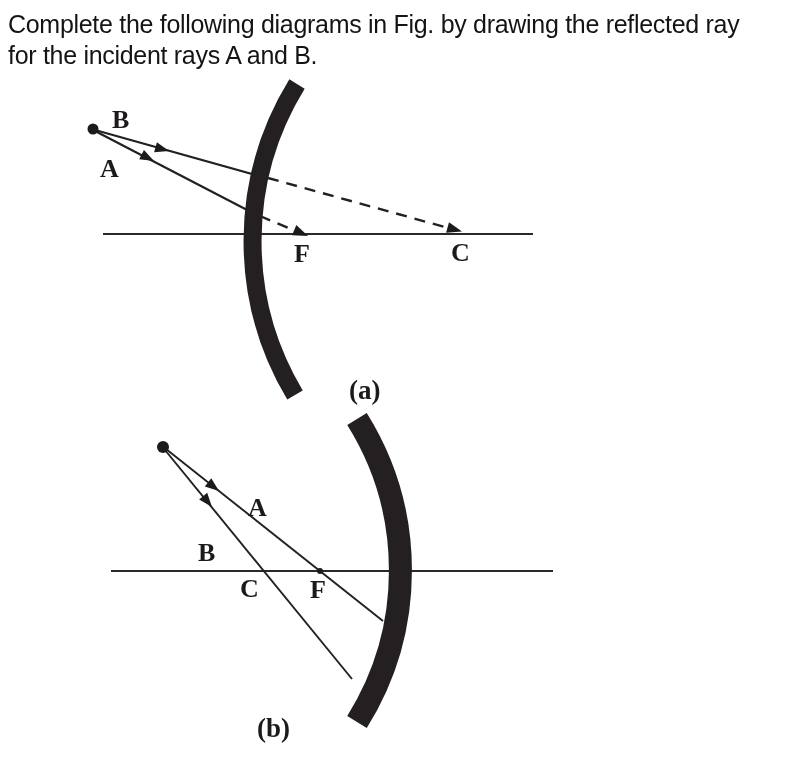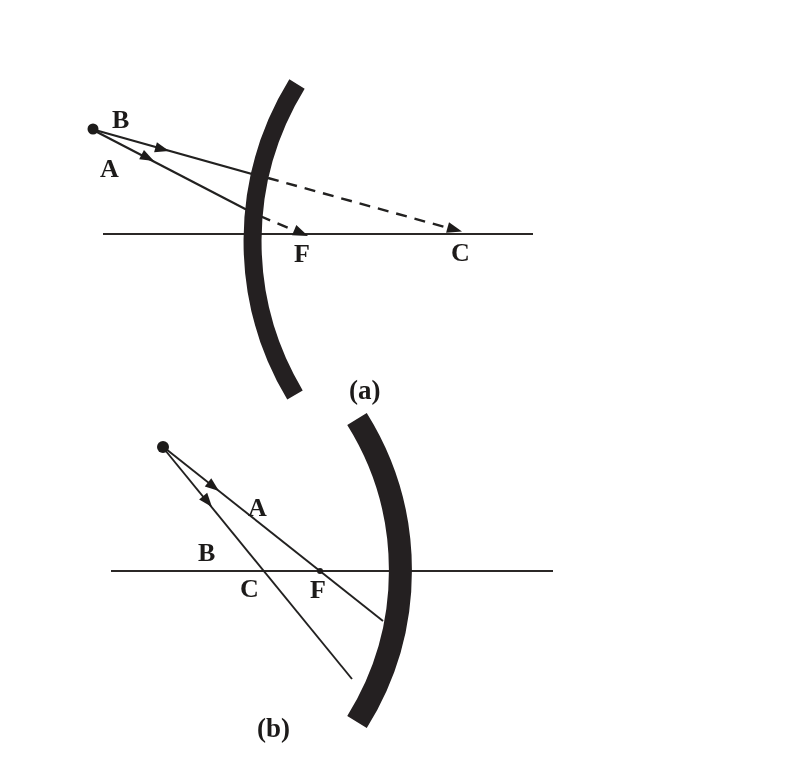"Complete the following diagrams in" div.question { html: none -> <div> <div>Complete the following diagrams in Fig. by drawing the reflected ray</div> <div>for the incident rays A and B.</div> </div> }
